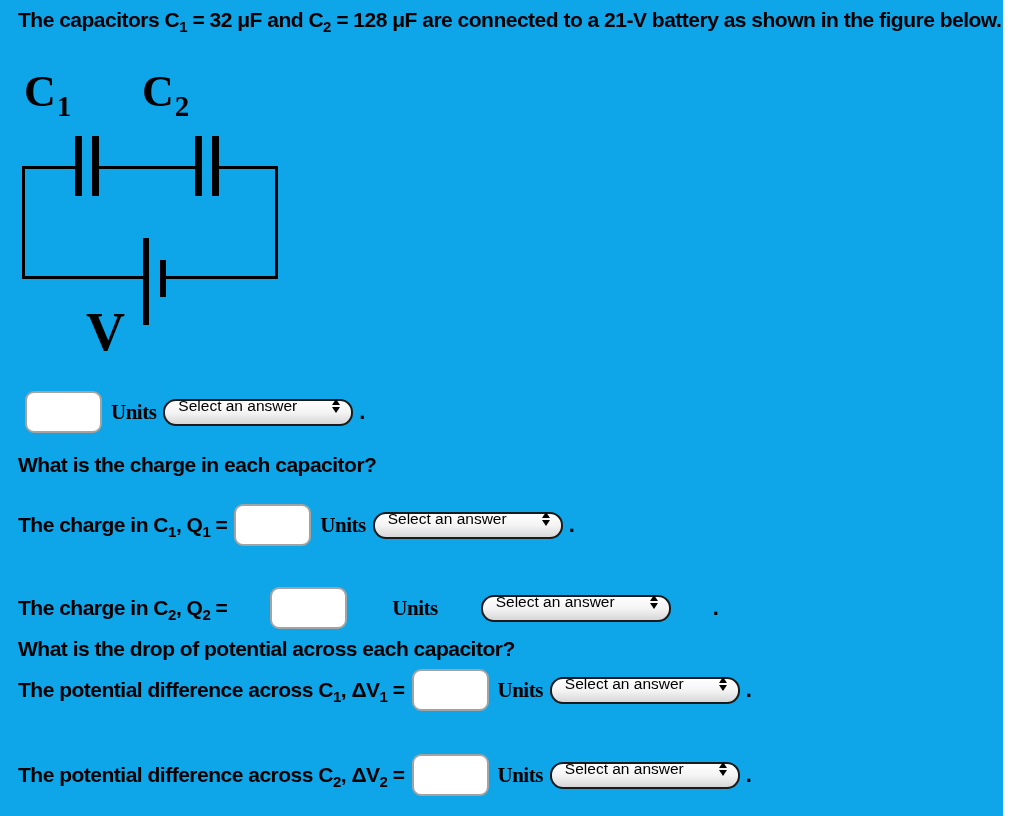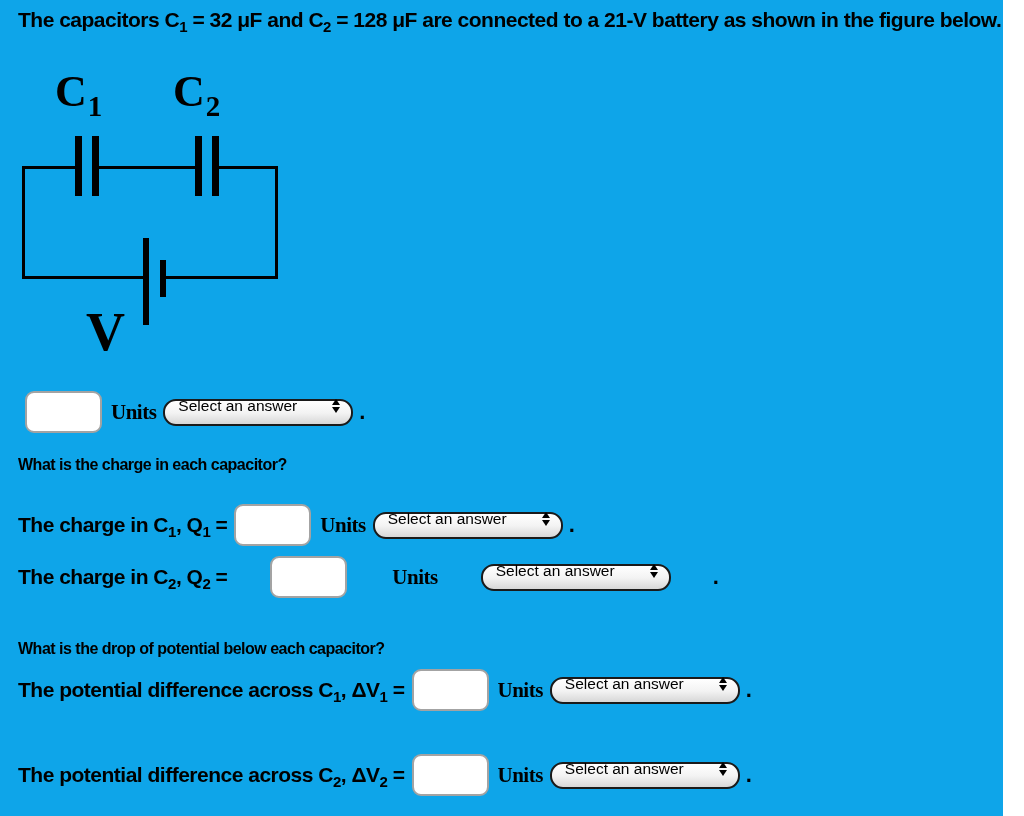"C1" .fig-c { margin-left: 31px -> none }
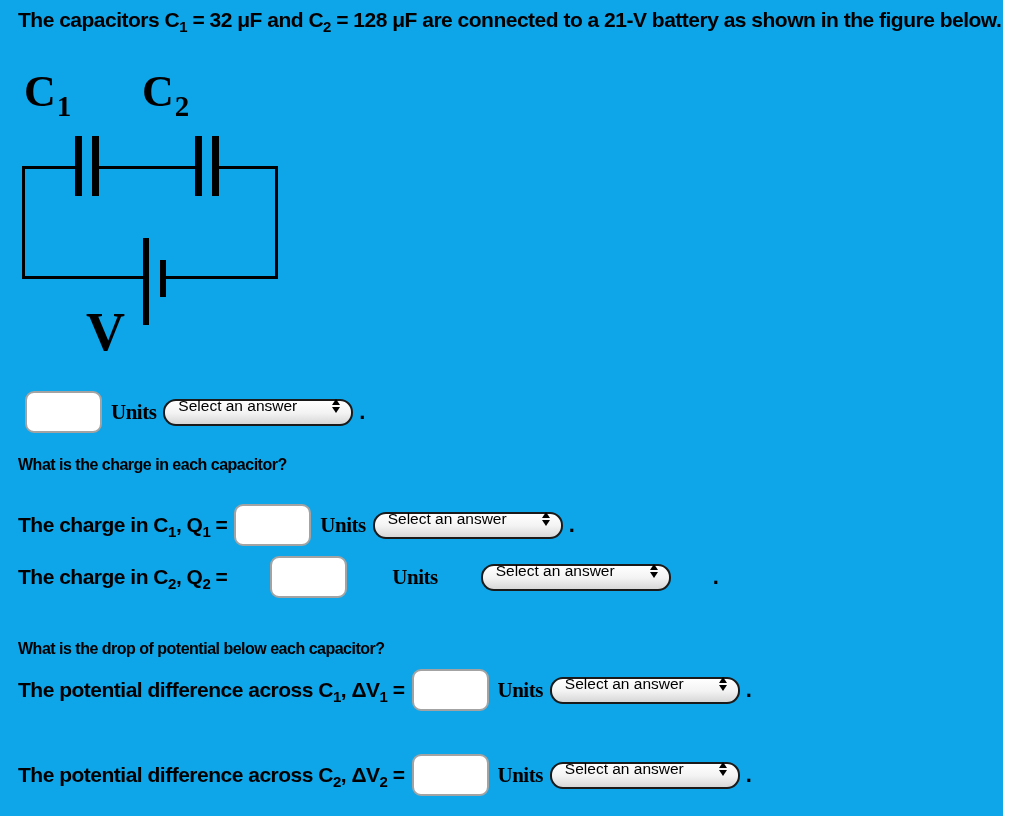"What is the charge in" .section-heading { font-size: 16px -> 21px }
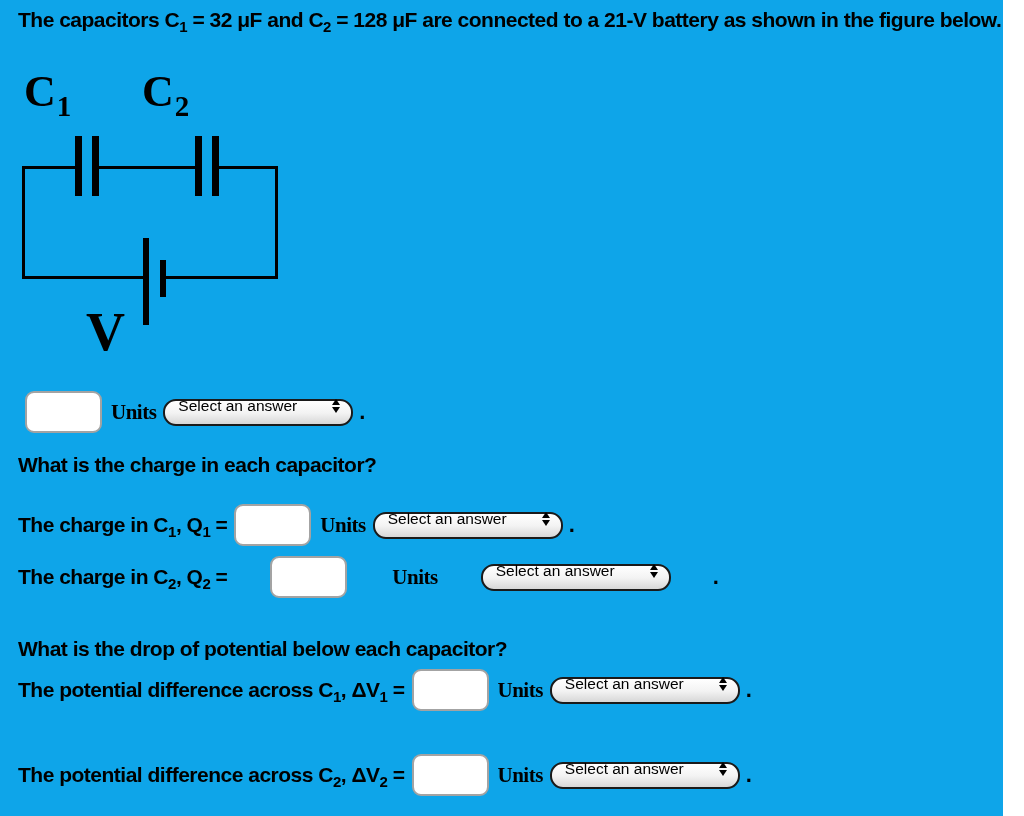"The charge in C2, Q2" div.answer-row { top: 555px -> 586px }
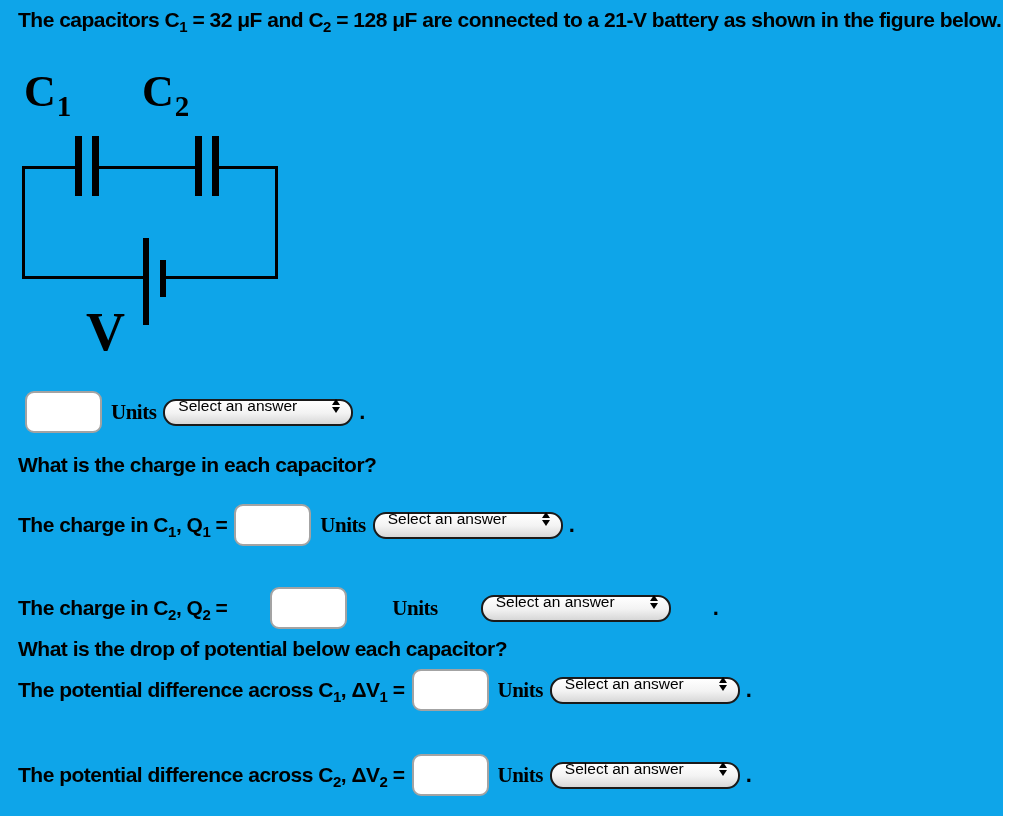"What is the drop of" div.section-heading { text: below -> across }
